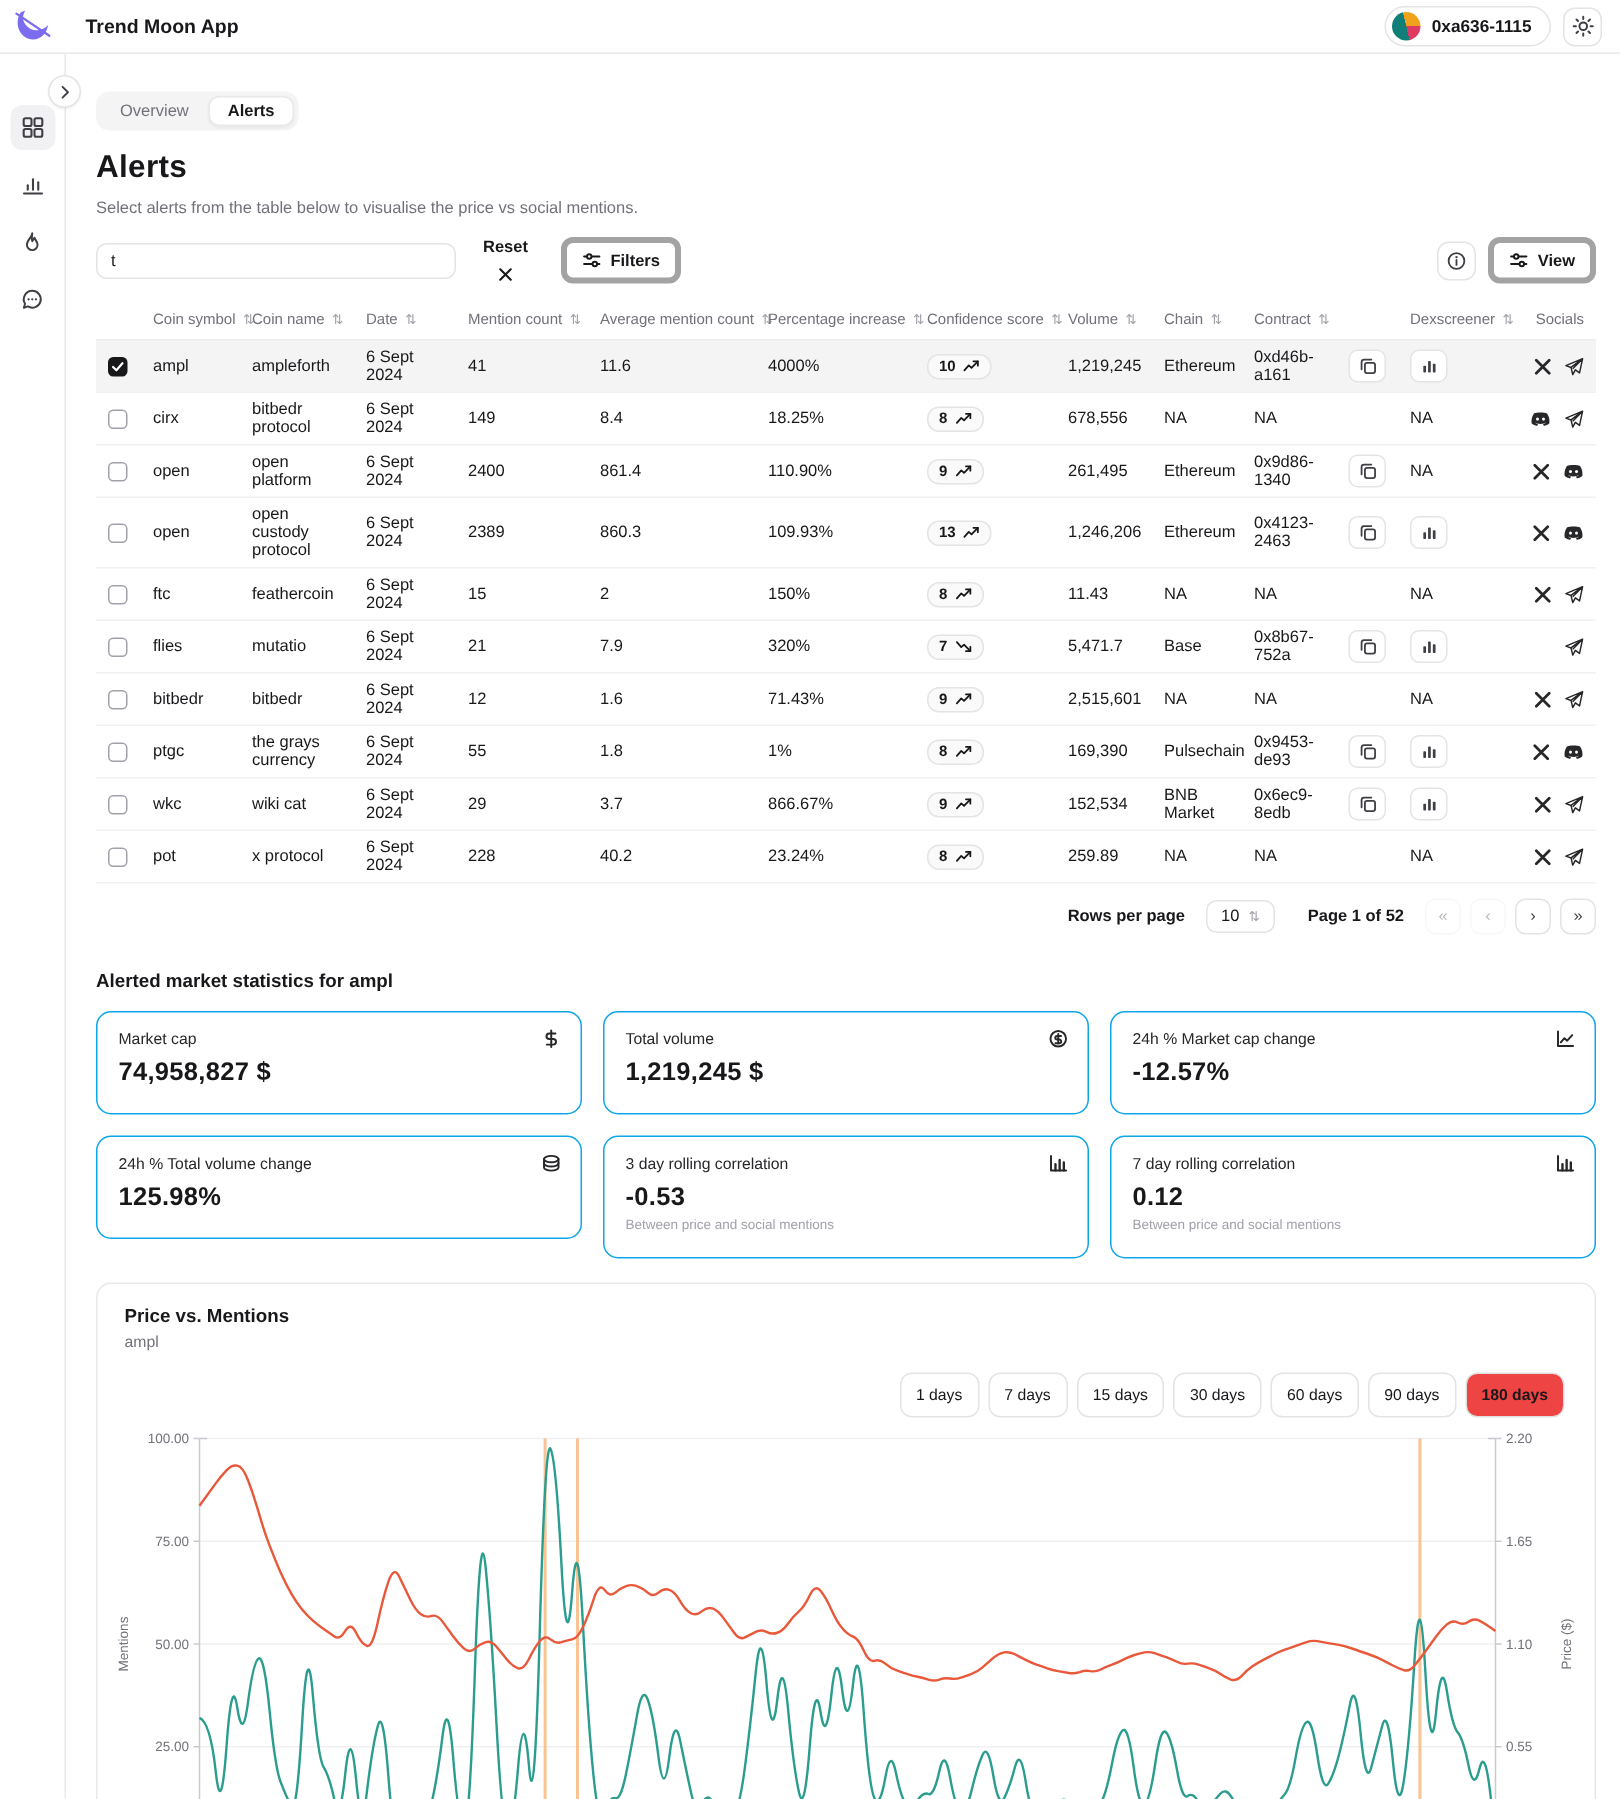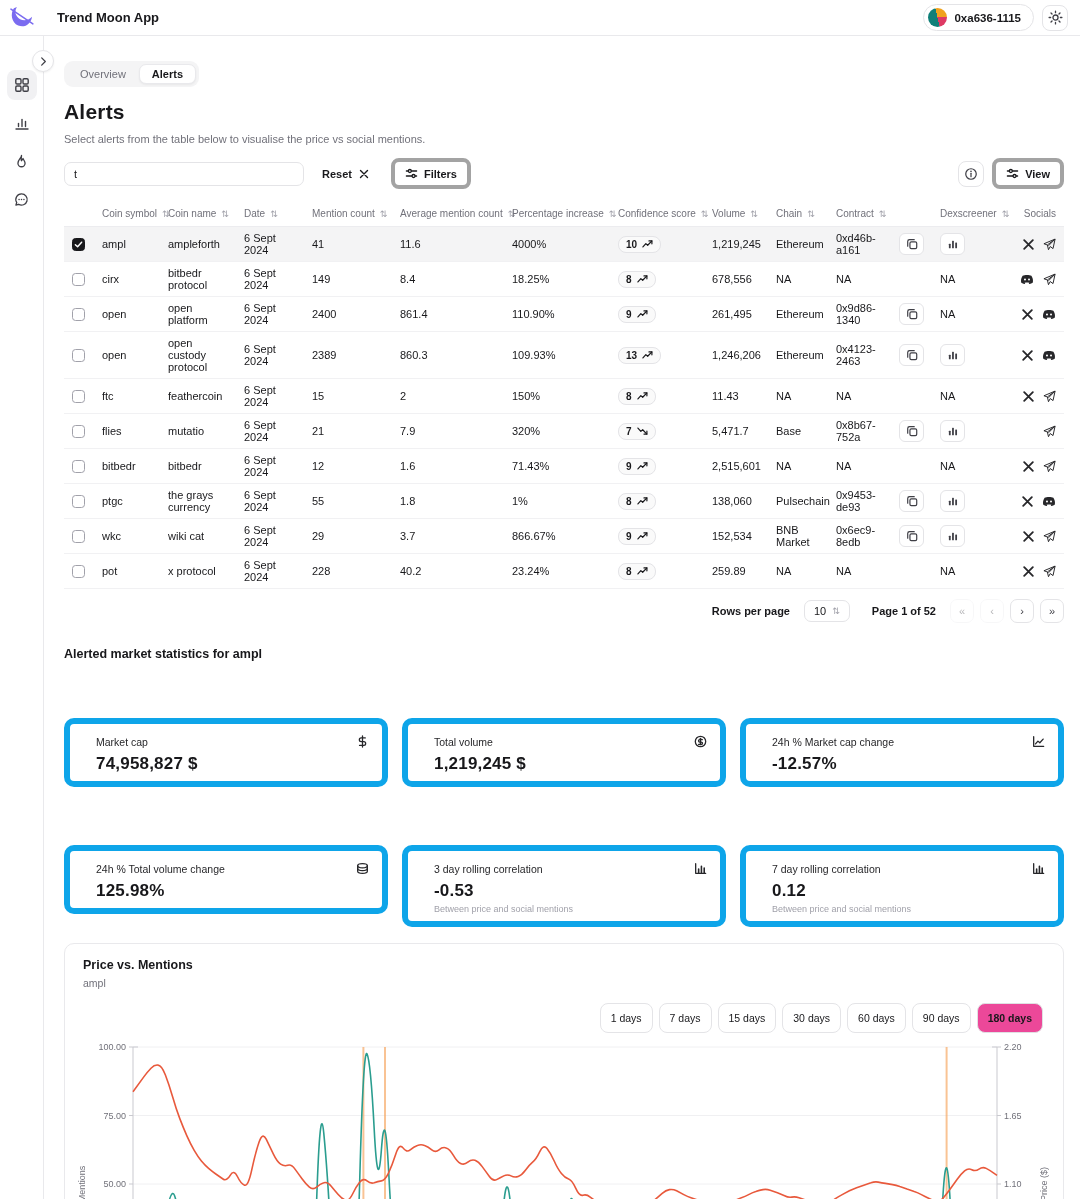"Reset" .reset-btn { flex-direction: none -> column }
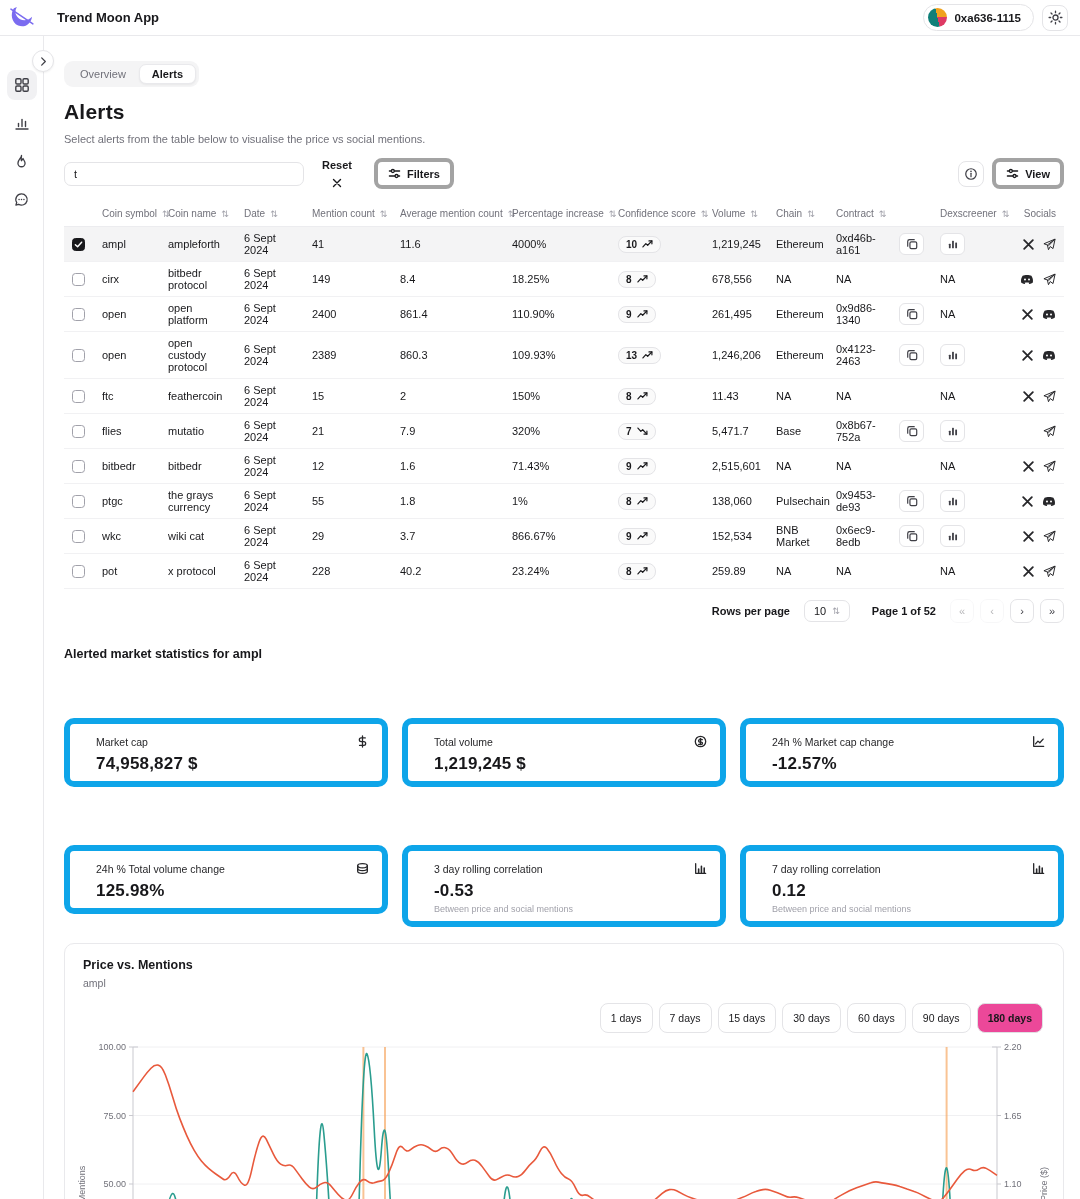"138,060" td { text: 138,060 -> 169,390 }
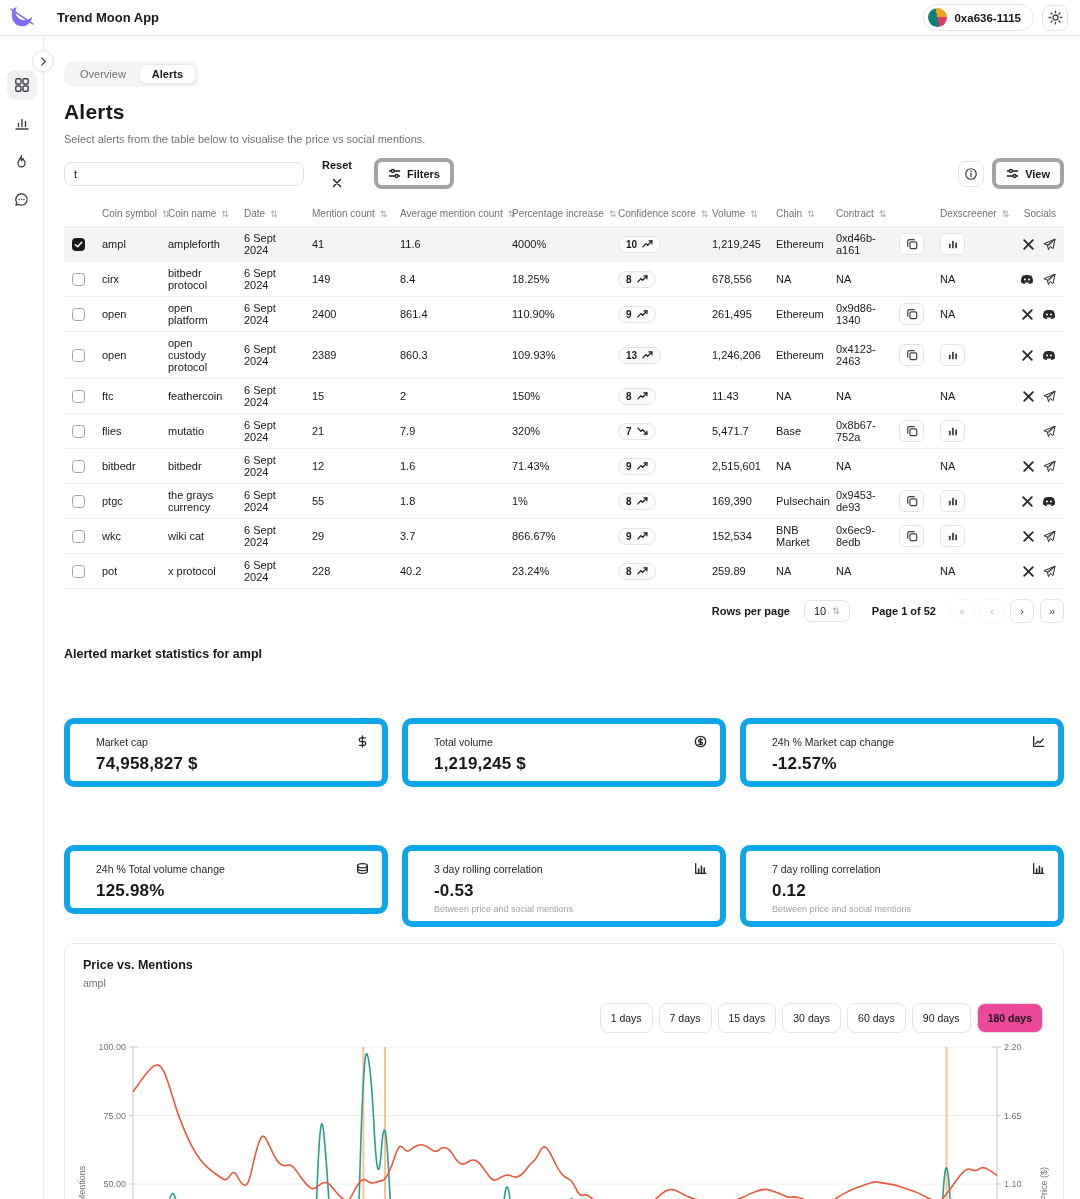"Market cap" .card { border: 6px solid #0ea5e9 -> 1px solid #0ea5e9; margin-top: 44px -> none; padding: 12px 26px -> 12px 14px }
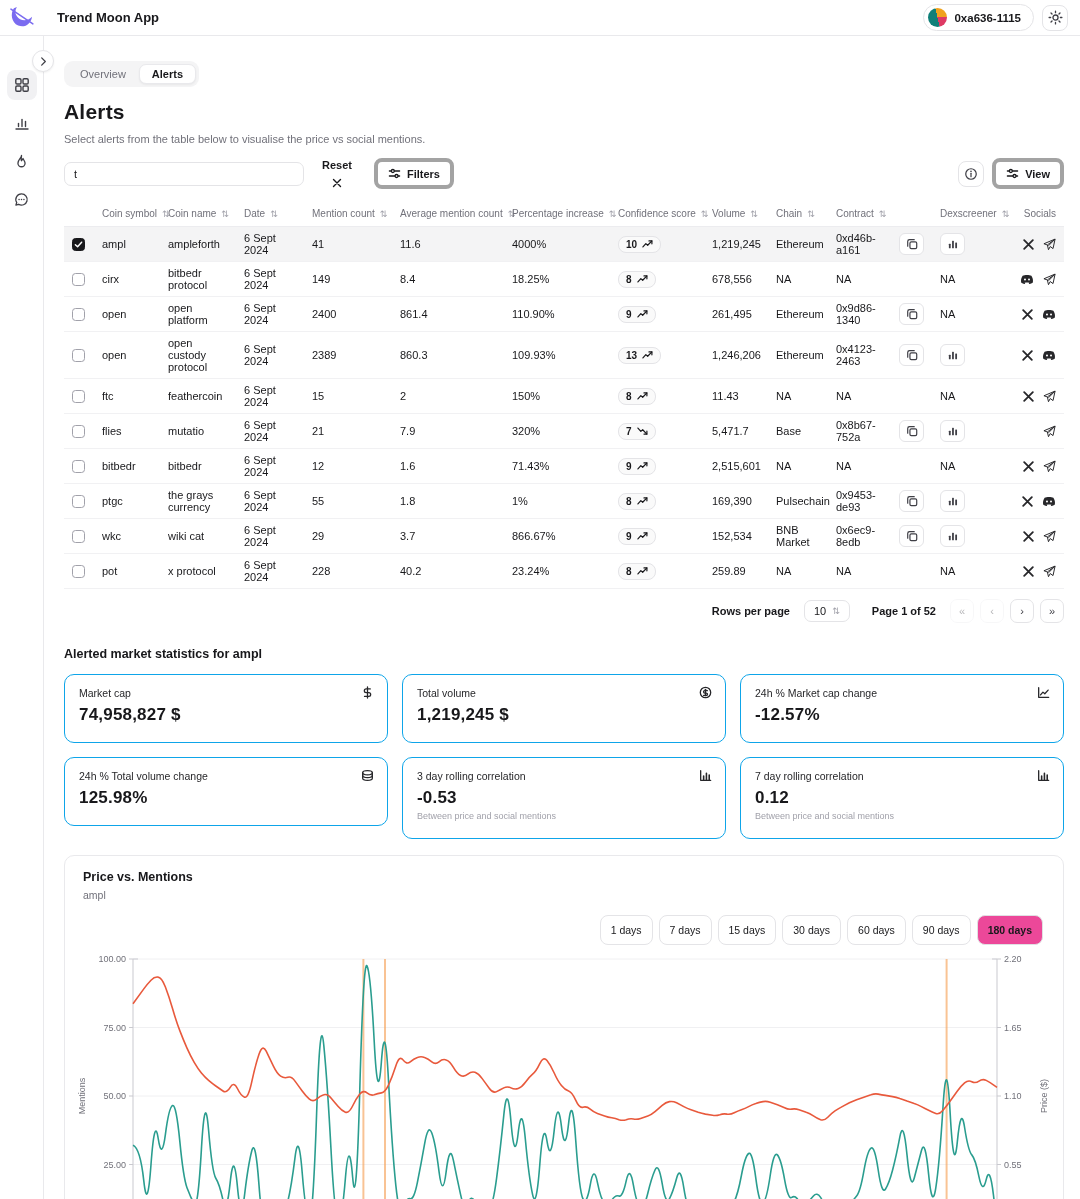"180 days" .range-btn.active { background: #ec4899 -> #ef4444 }
